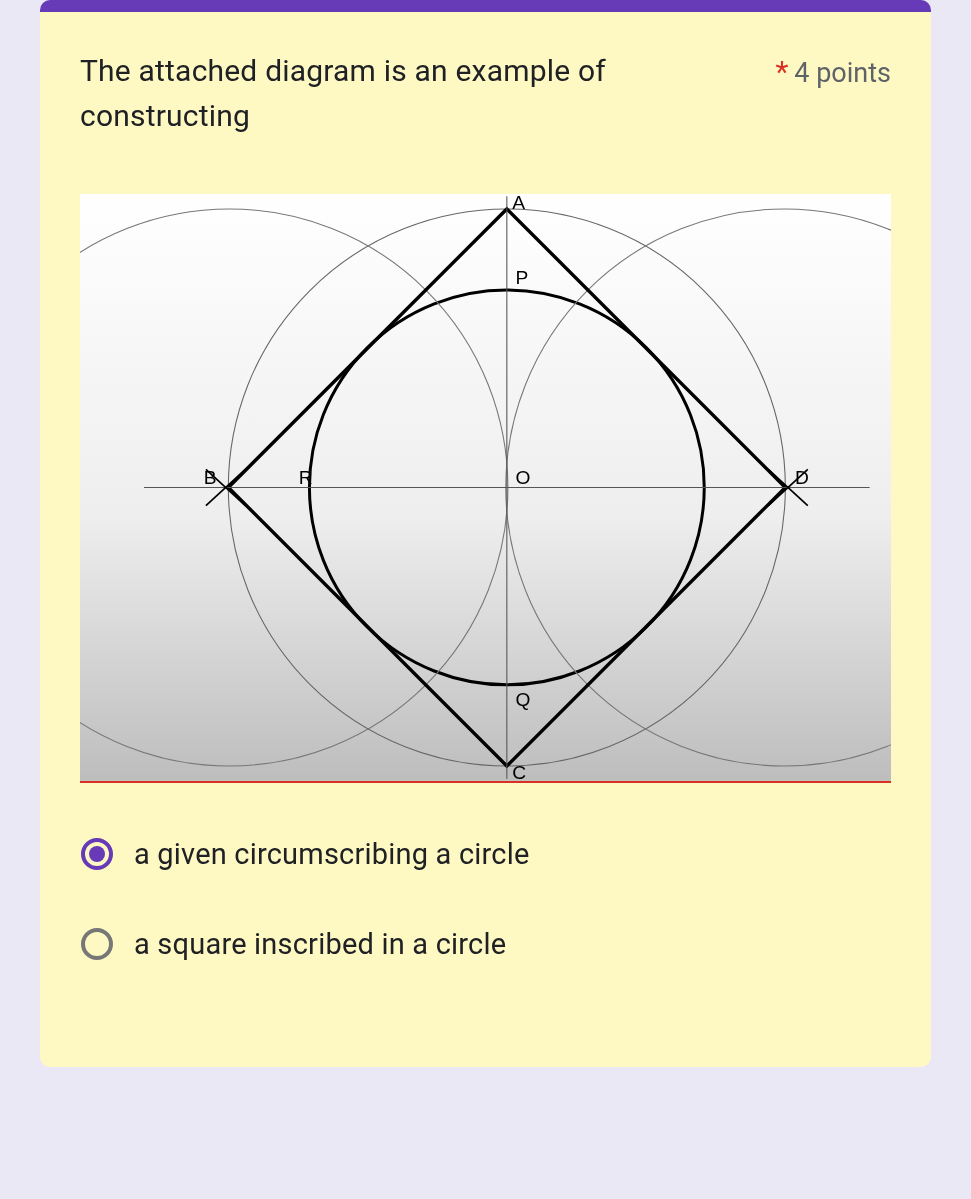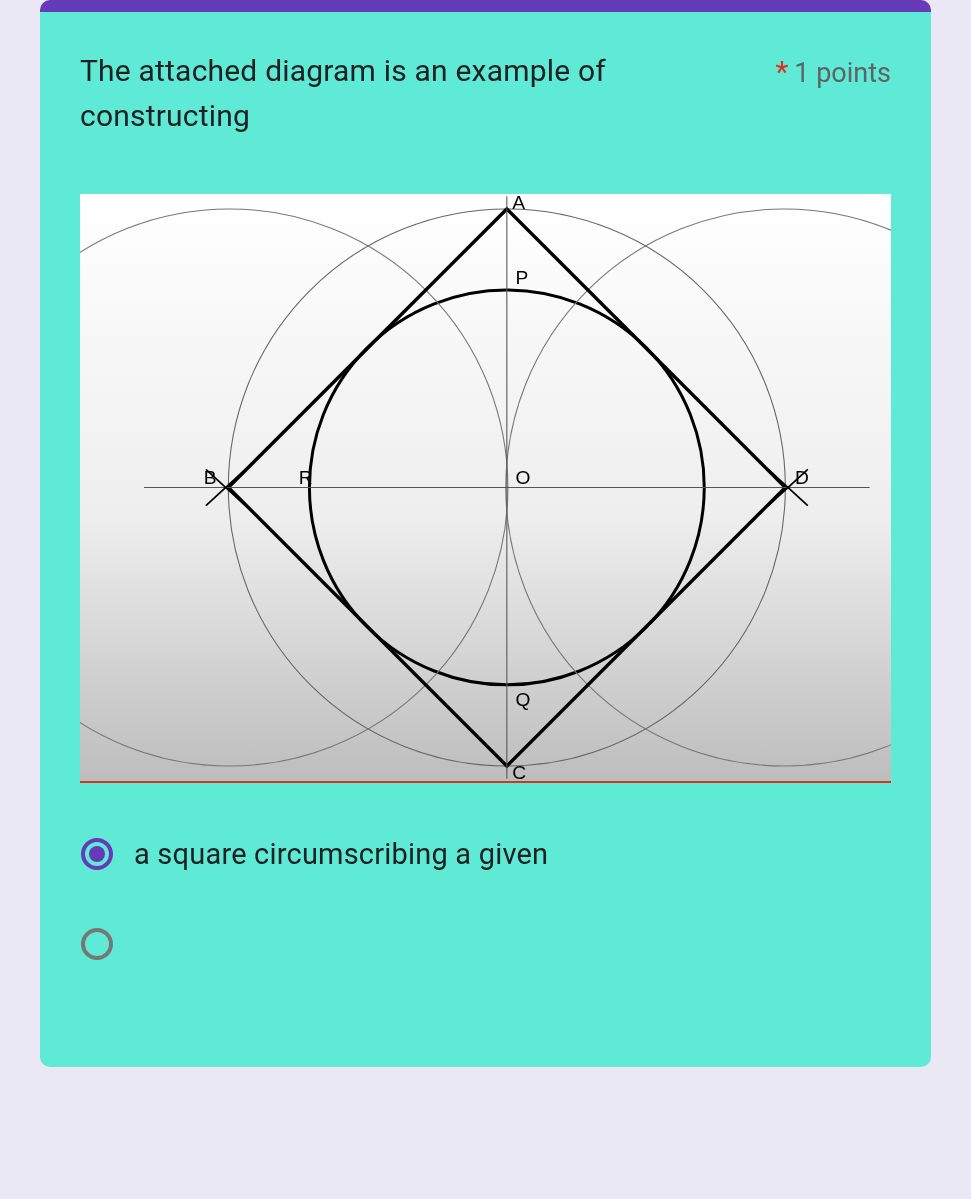"The attached diagram is an" .card { background: #5eead4 -> #fef9c3 }
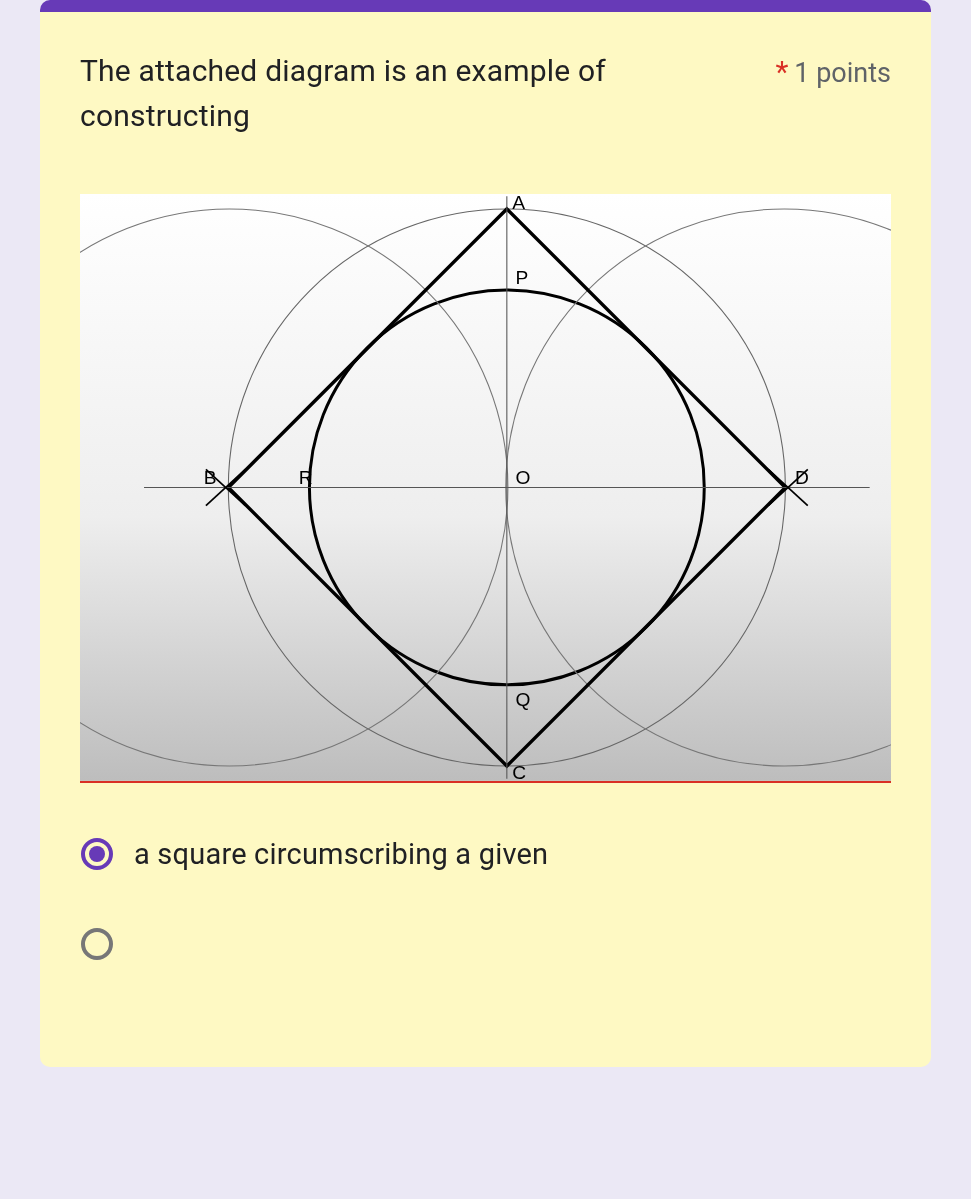"1 points" span { text: 1 -> 4 }
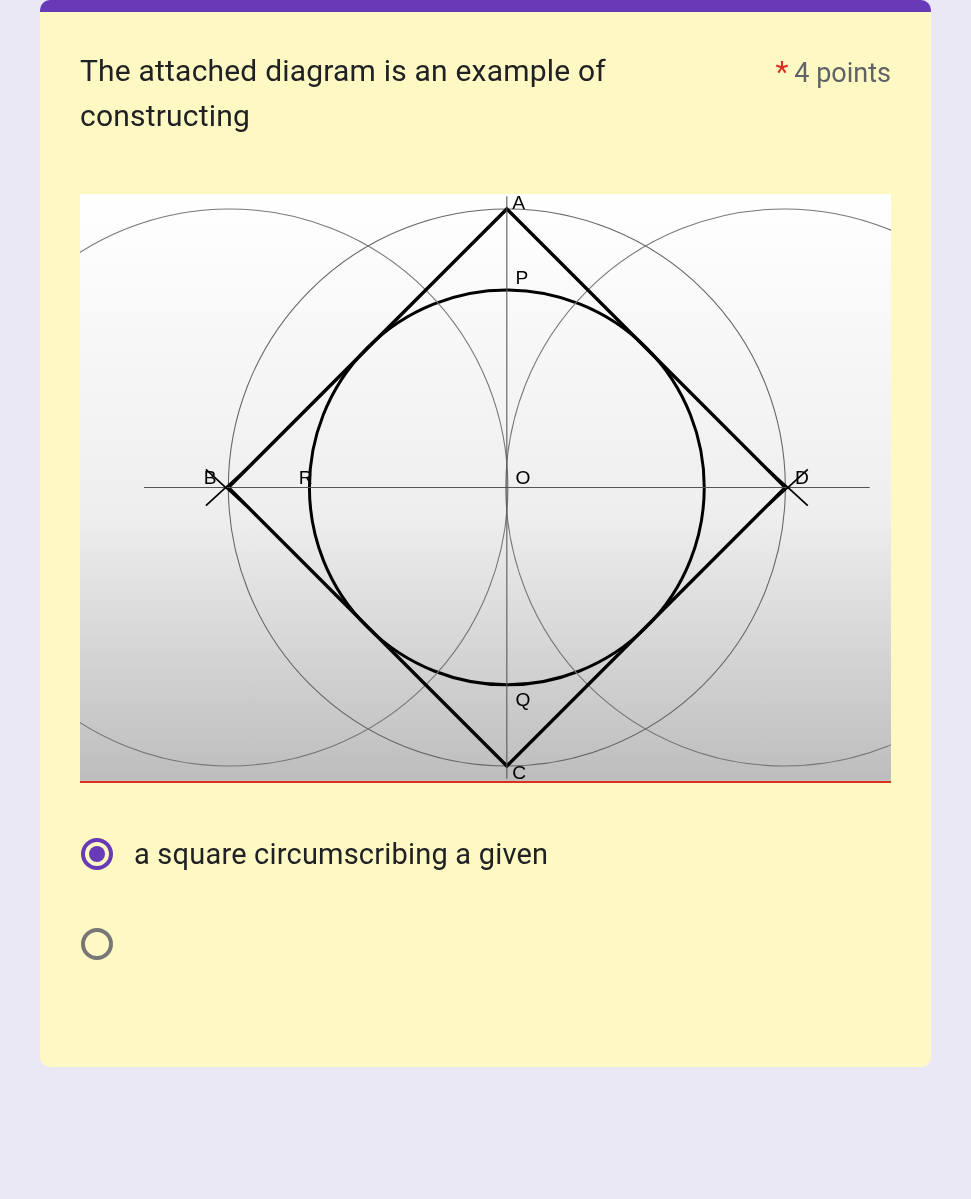"a square circumscribing a given" span.option-label { text: square circumscribing a given -> given circumscribing a circle }
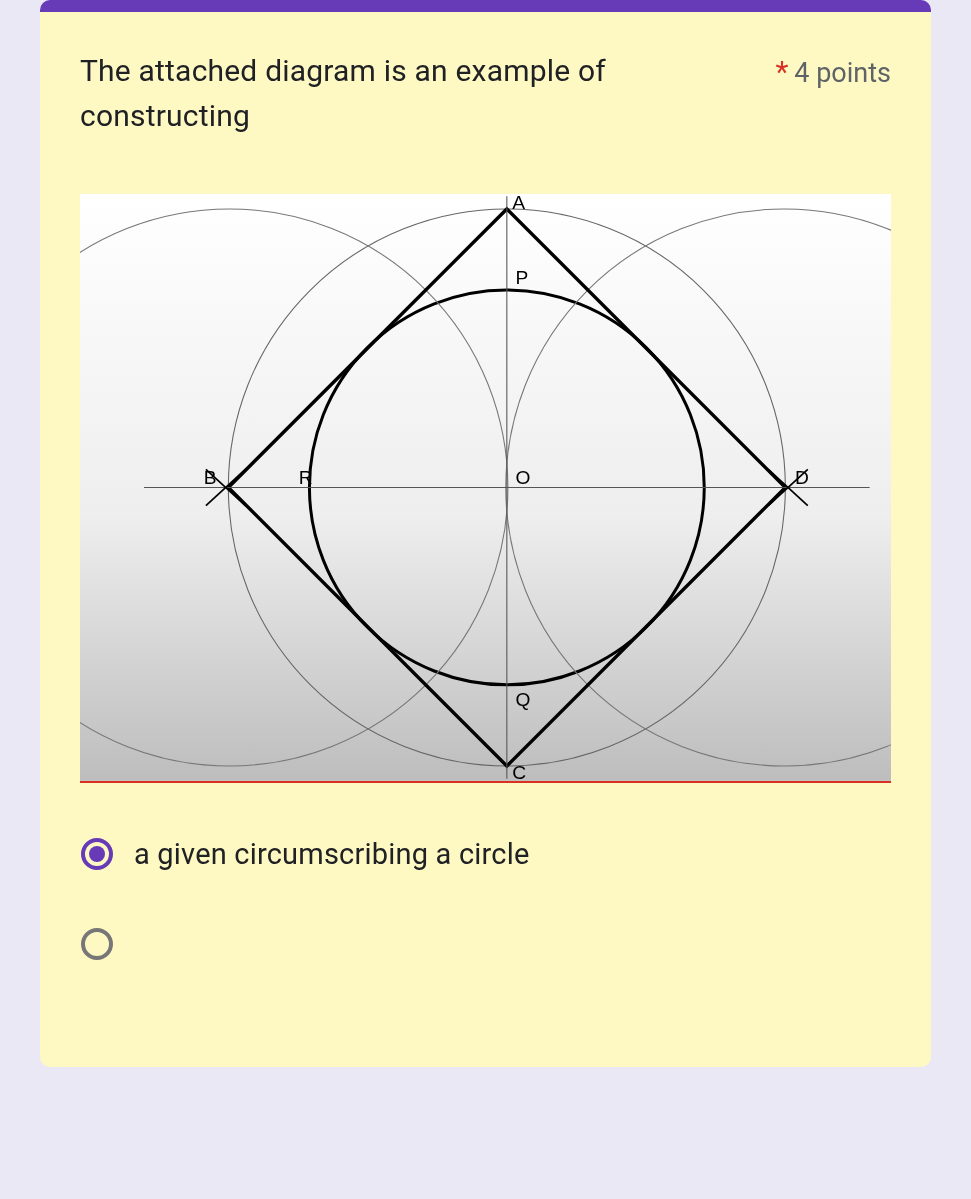"a square inscribed in a" span.option-label { html: none -> <span>a square inscribed in a circle</span> }
